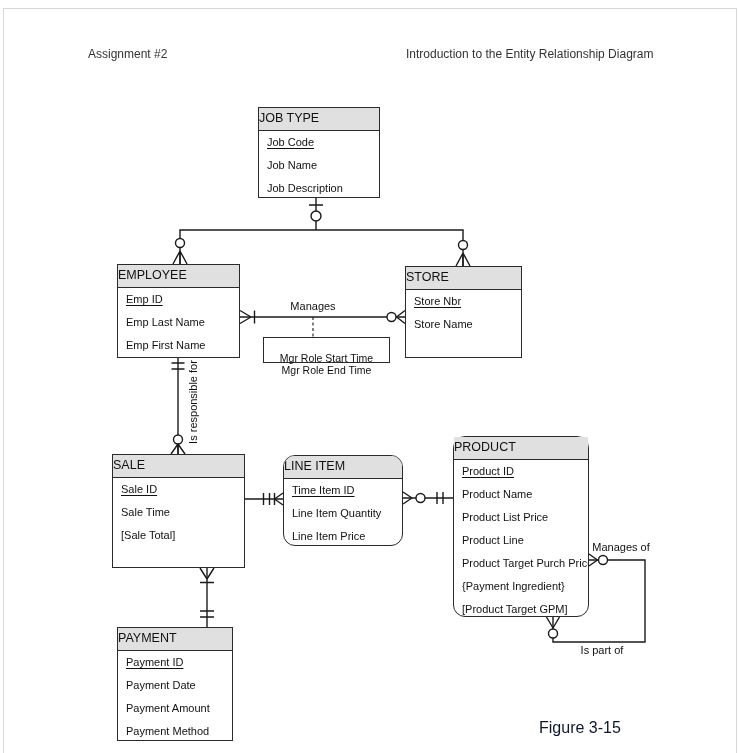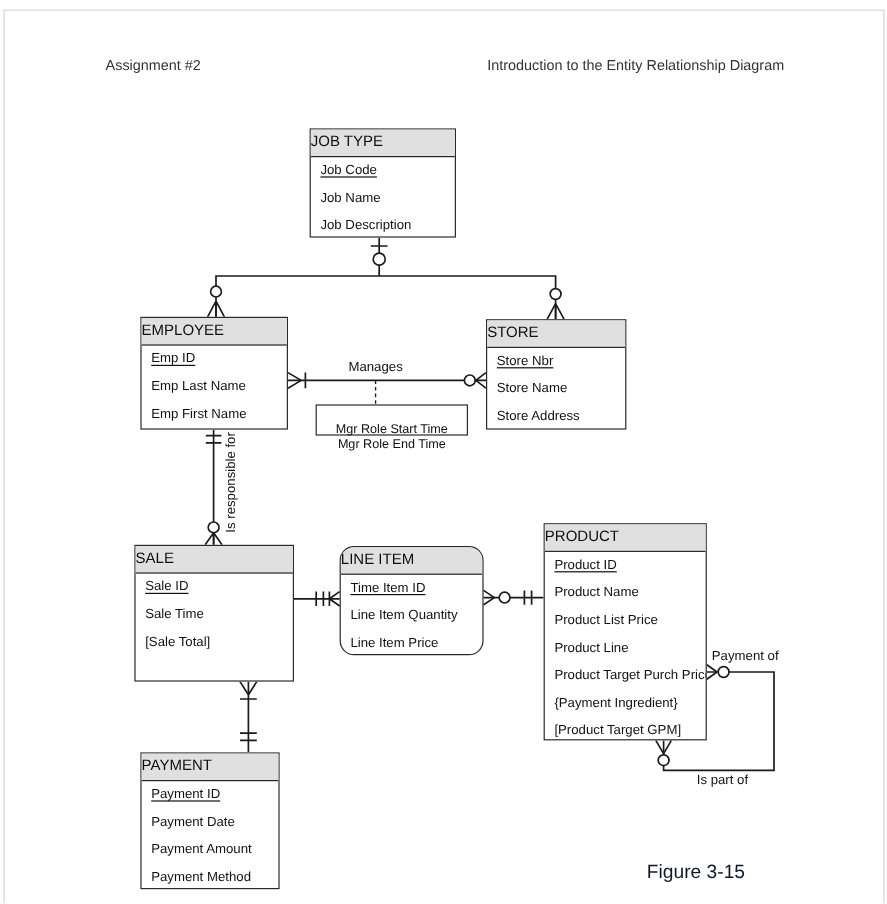"Store Address" div.ent-row { html: <div>Store Address</div> -> none }
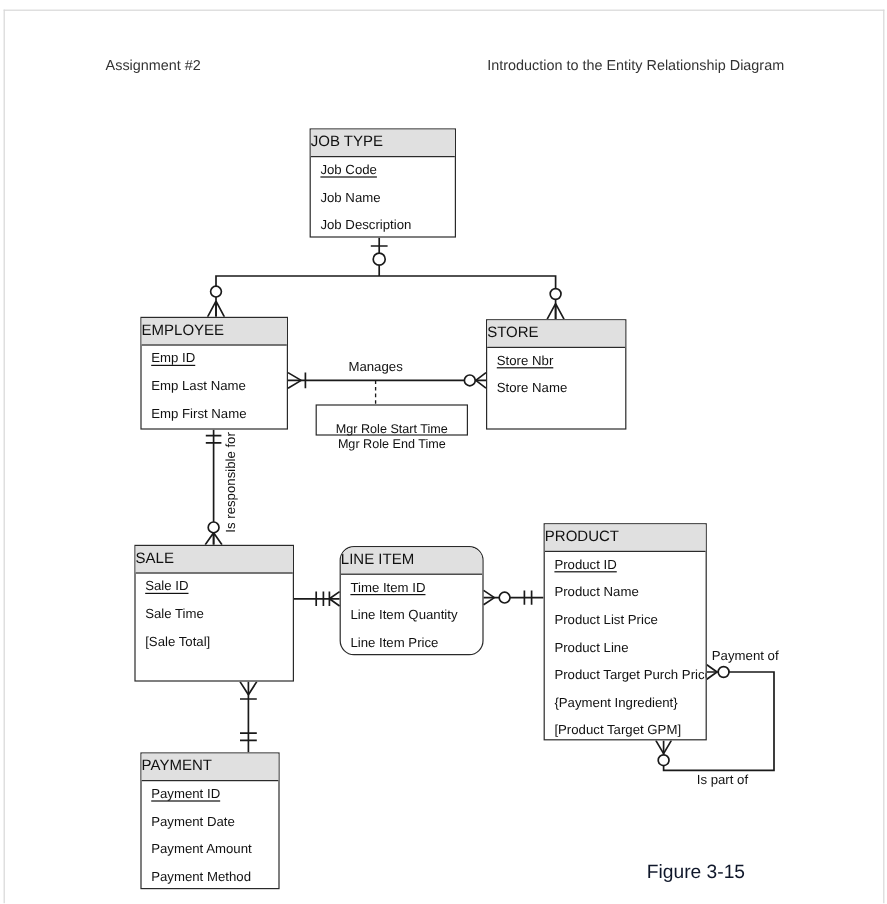"PRODUCT" div.entity { border-radius: none -> 12px }
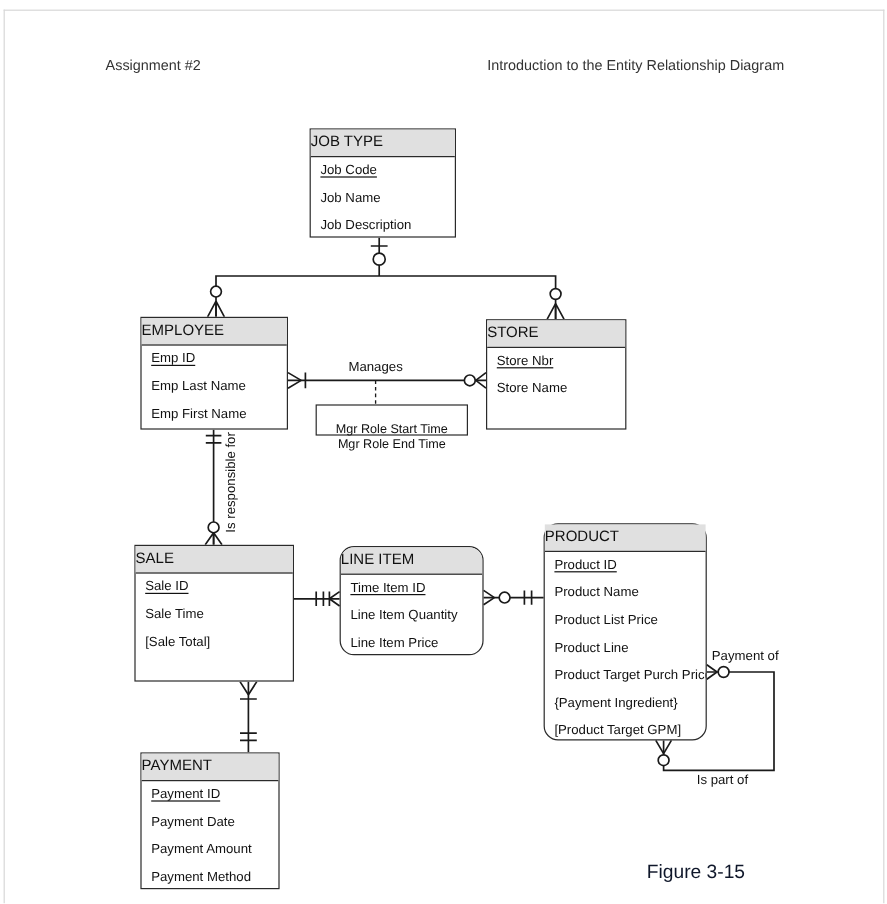"Payment of" div.rel-label { text: Payment -> Manages }
